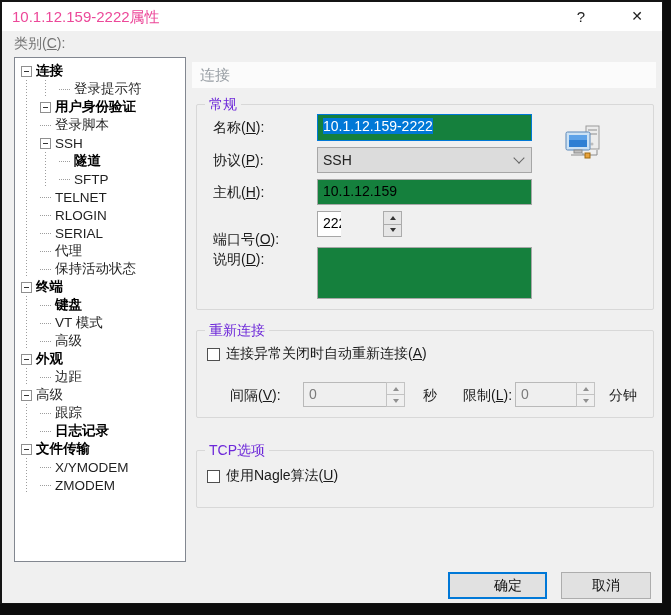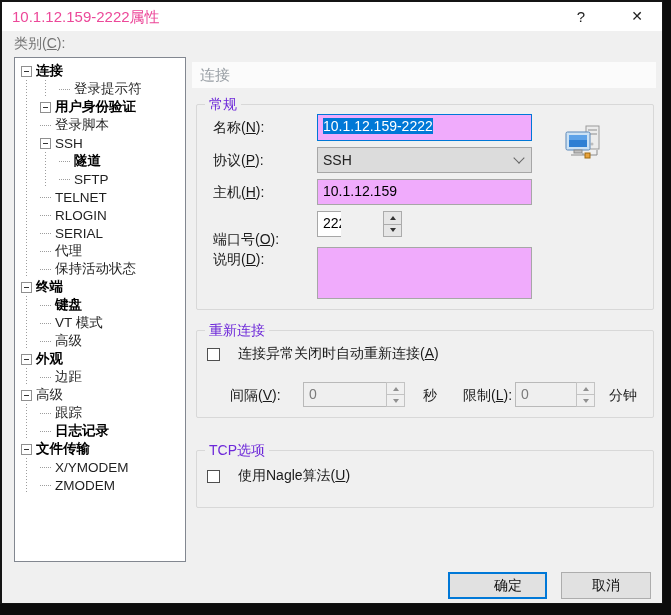"10.1.12.159-2222" .tb { background: #f0abfc -> #15803d }
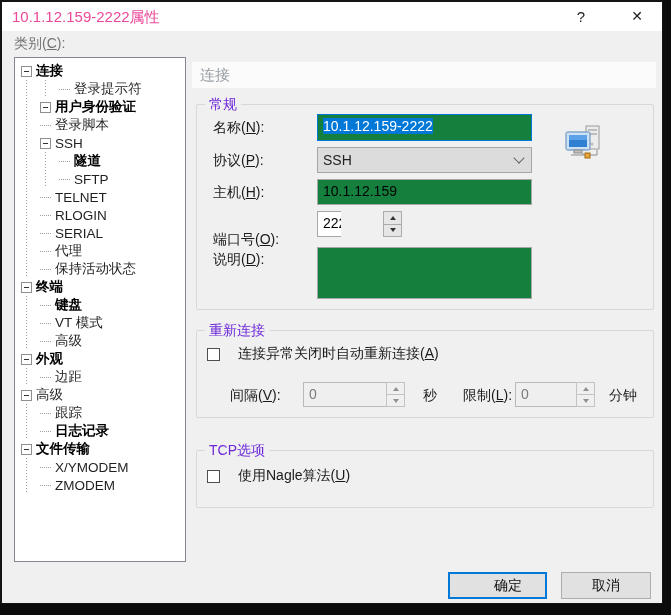"连接异常关闭时自动重新连接(A)" .checkrow { gap: 12px -> none }
